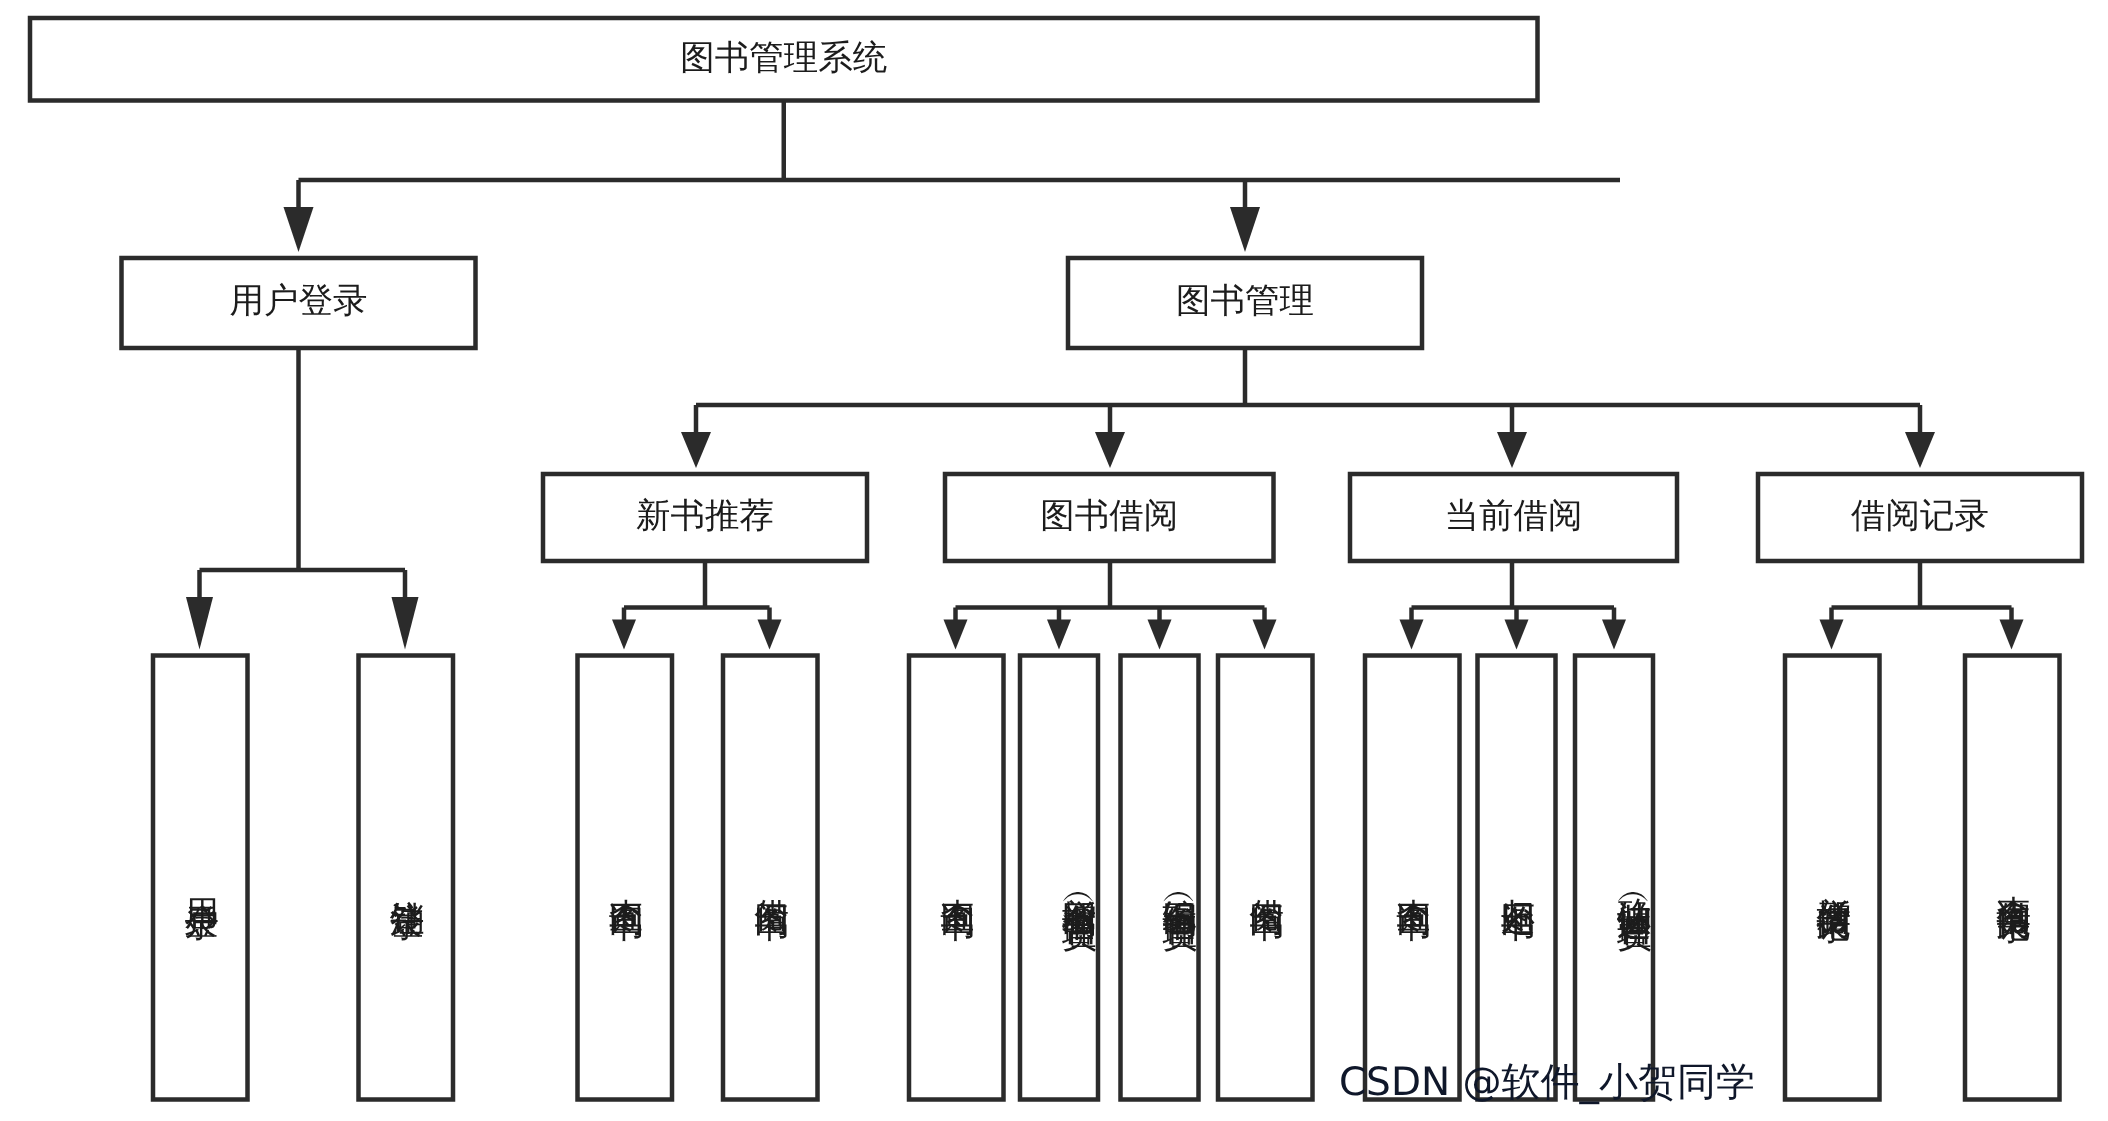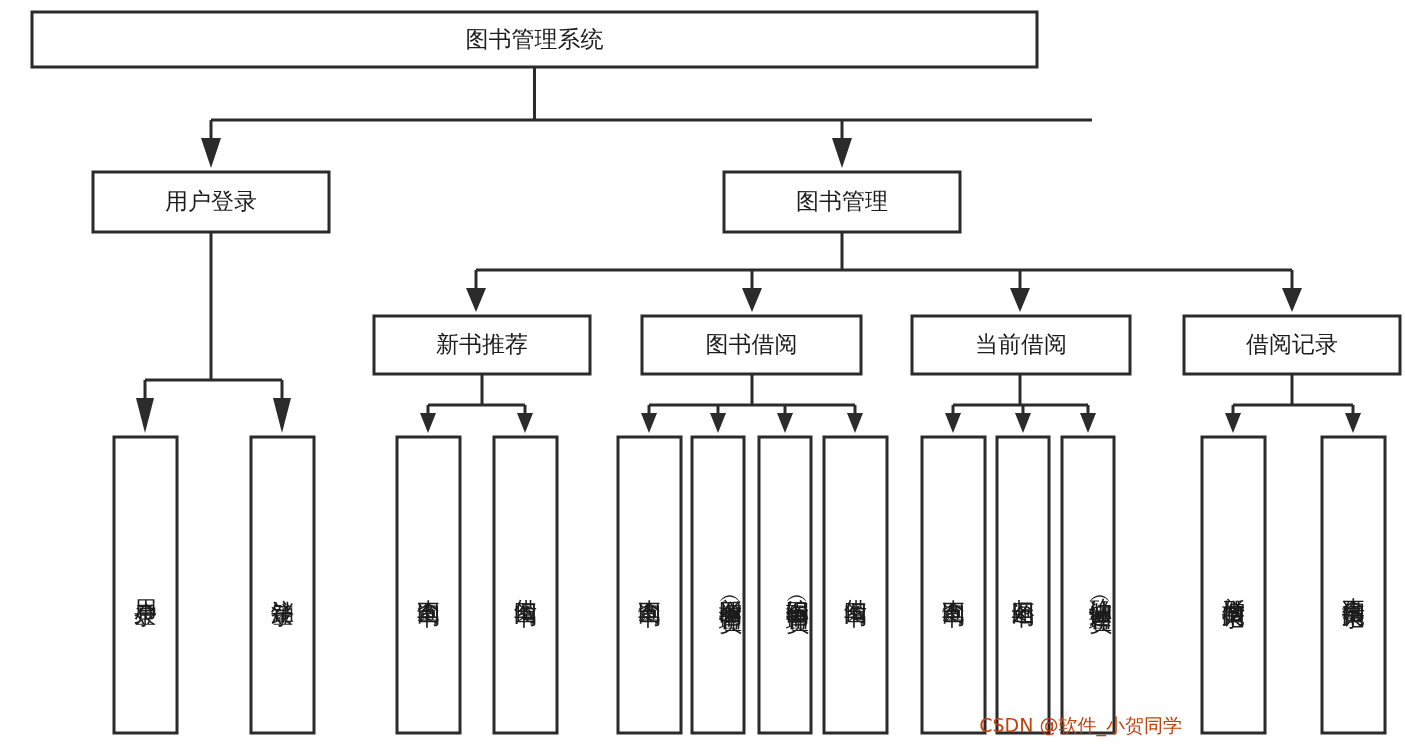"图书管理系统" #diagram-root { margin-left: 12px -> none }
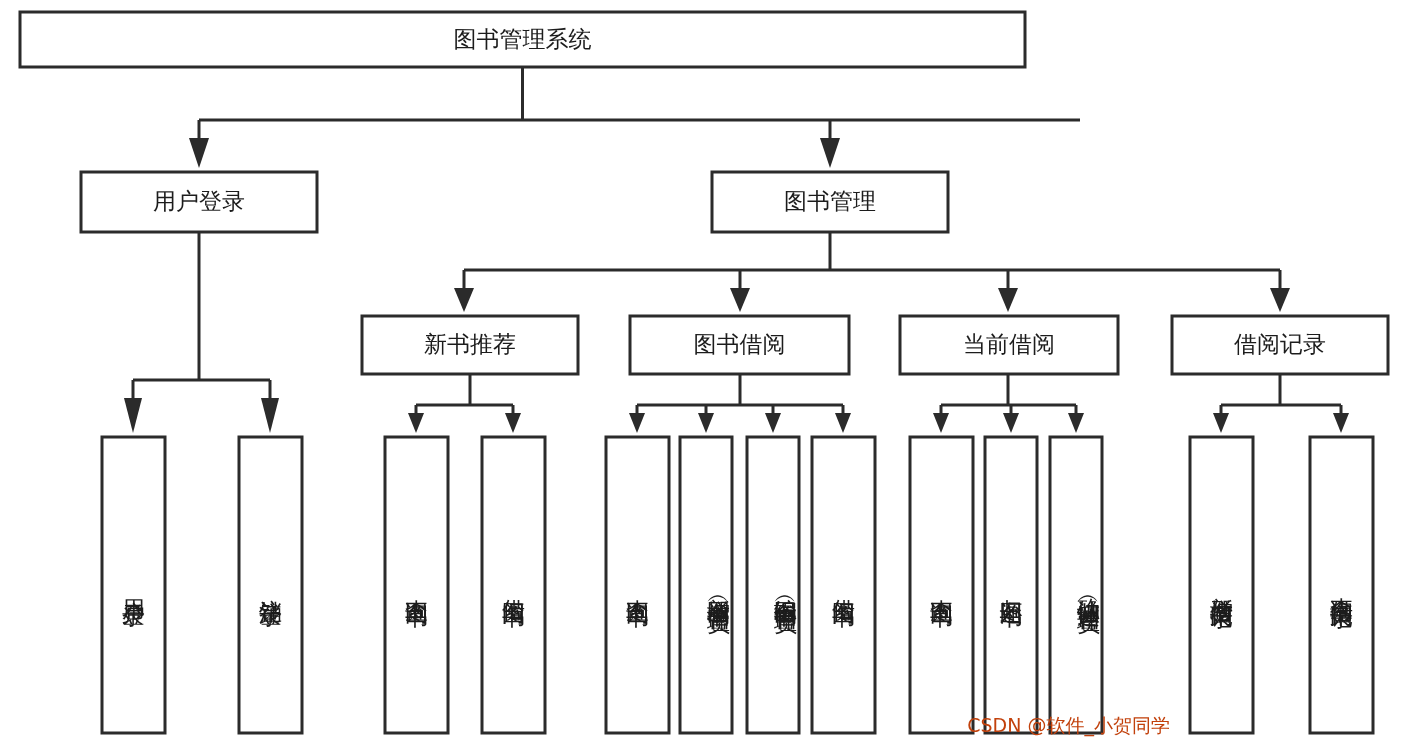"CSDN @软件_小贺同学" .watermark { color: #c2410c -> #0f172a; font-size: 19px -> 26px }
